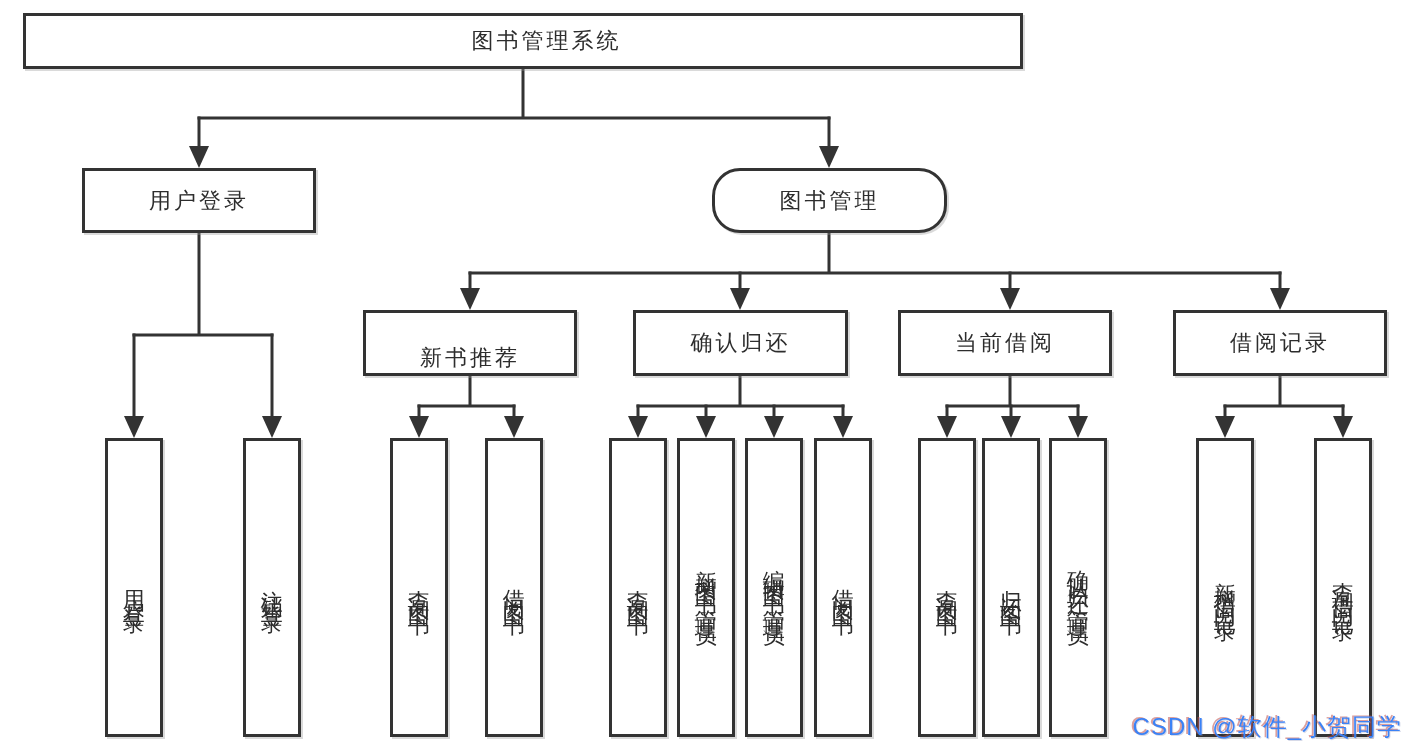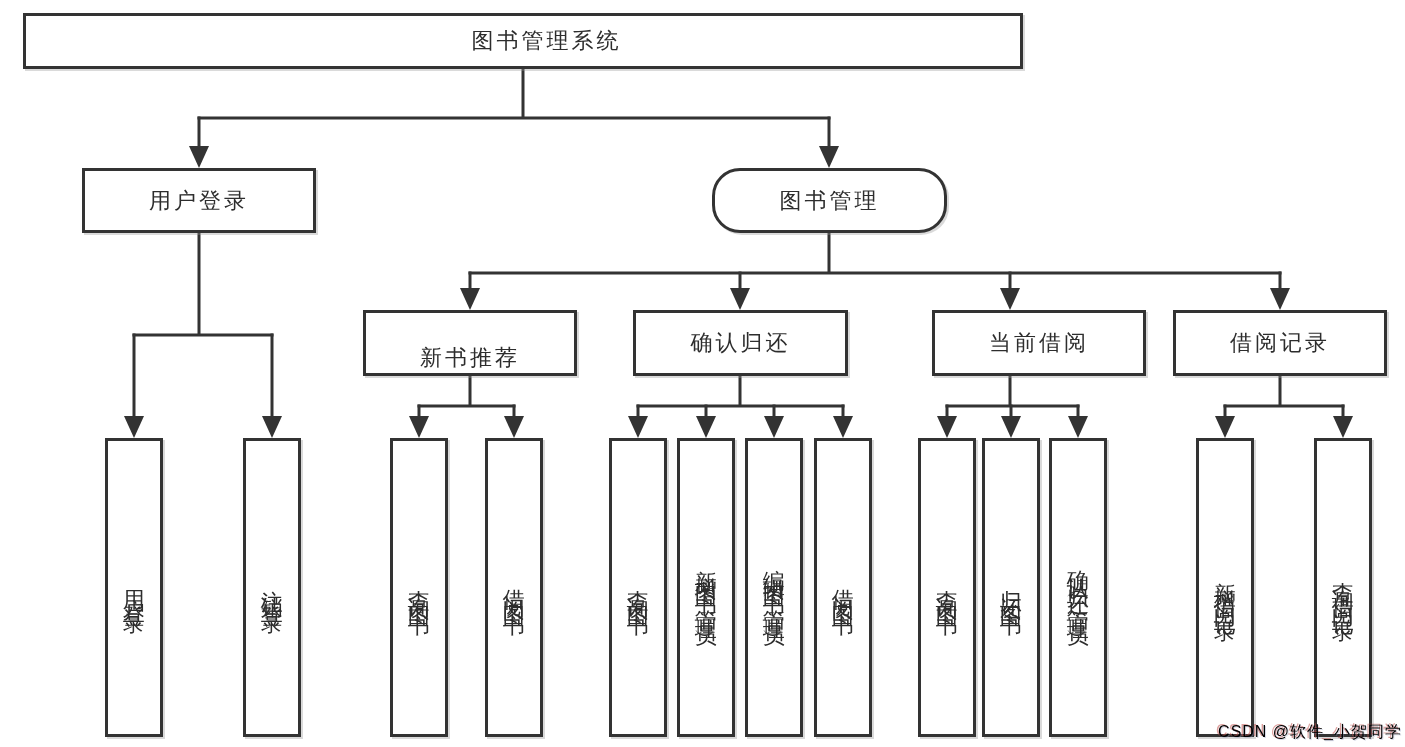"当前借阅" div.box { left: 932px -> 898px }
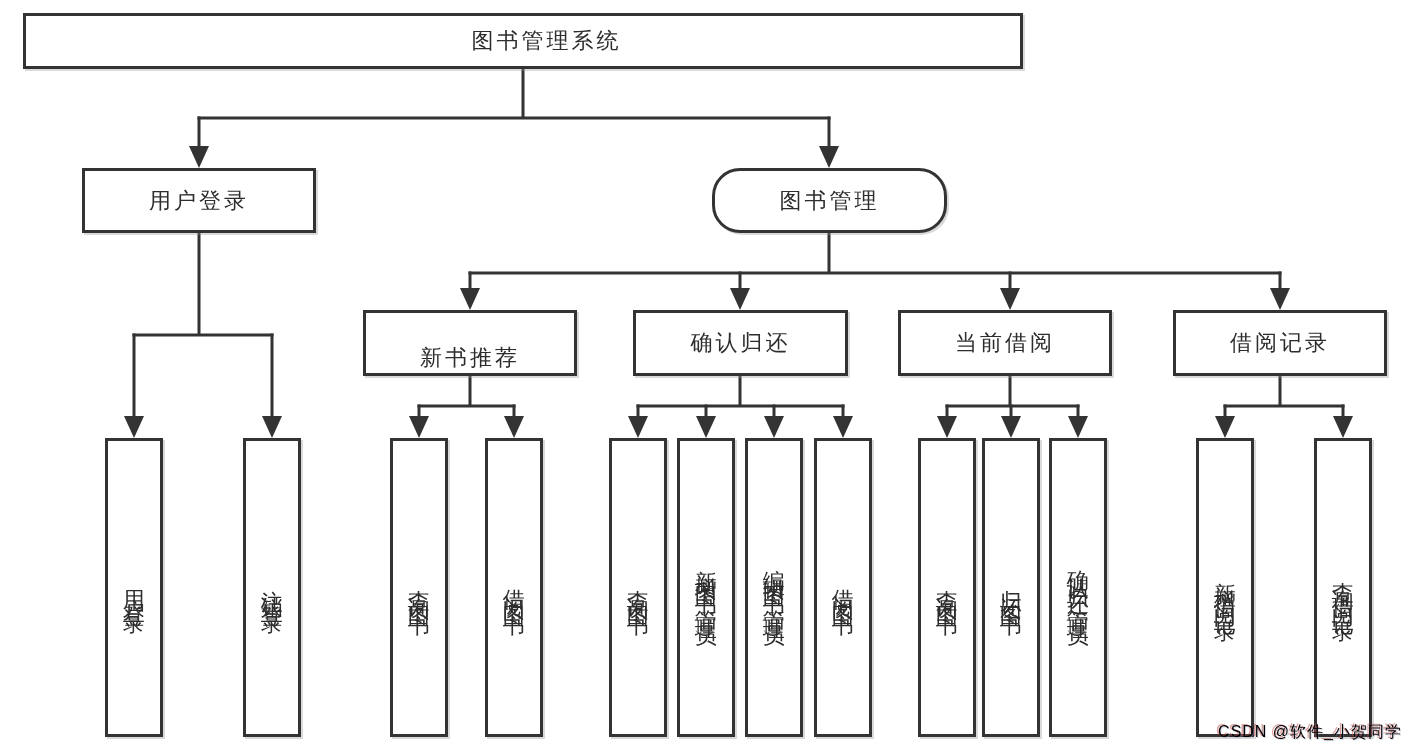"CSDN @软件_小贺同学" .watermark { color: #000000 -> #3b82f6; font-size: 16px -> 24px }
